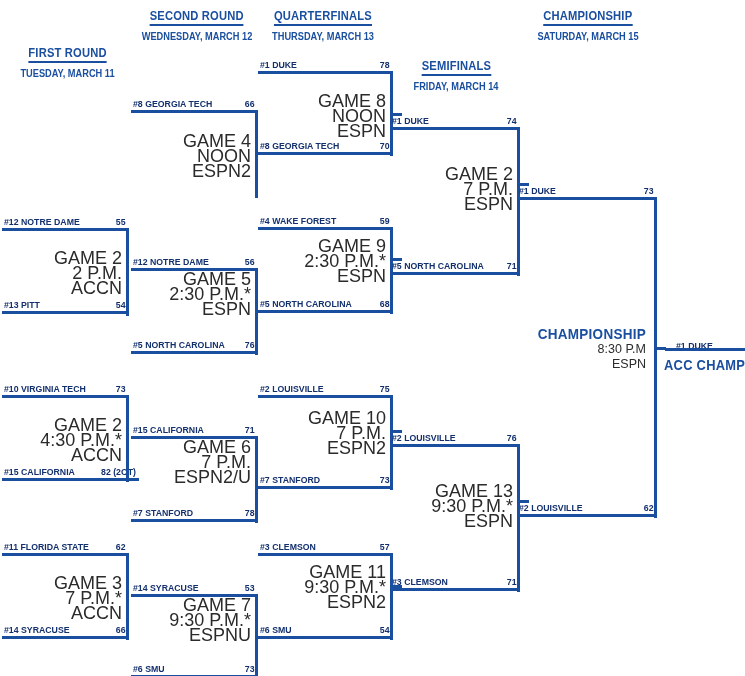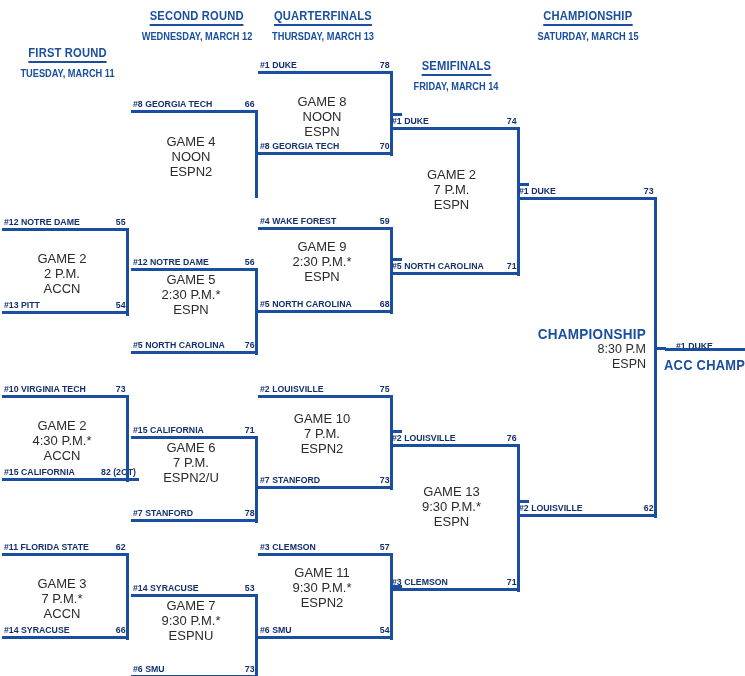"GAME 8" .ginfo { font-size: 13px -> 18px; text-align: center -> right }
